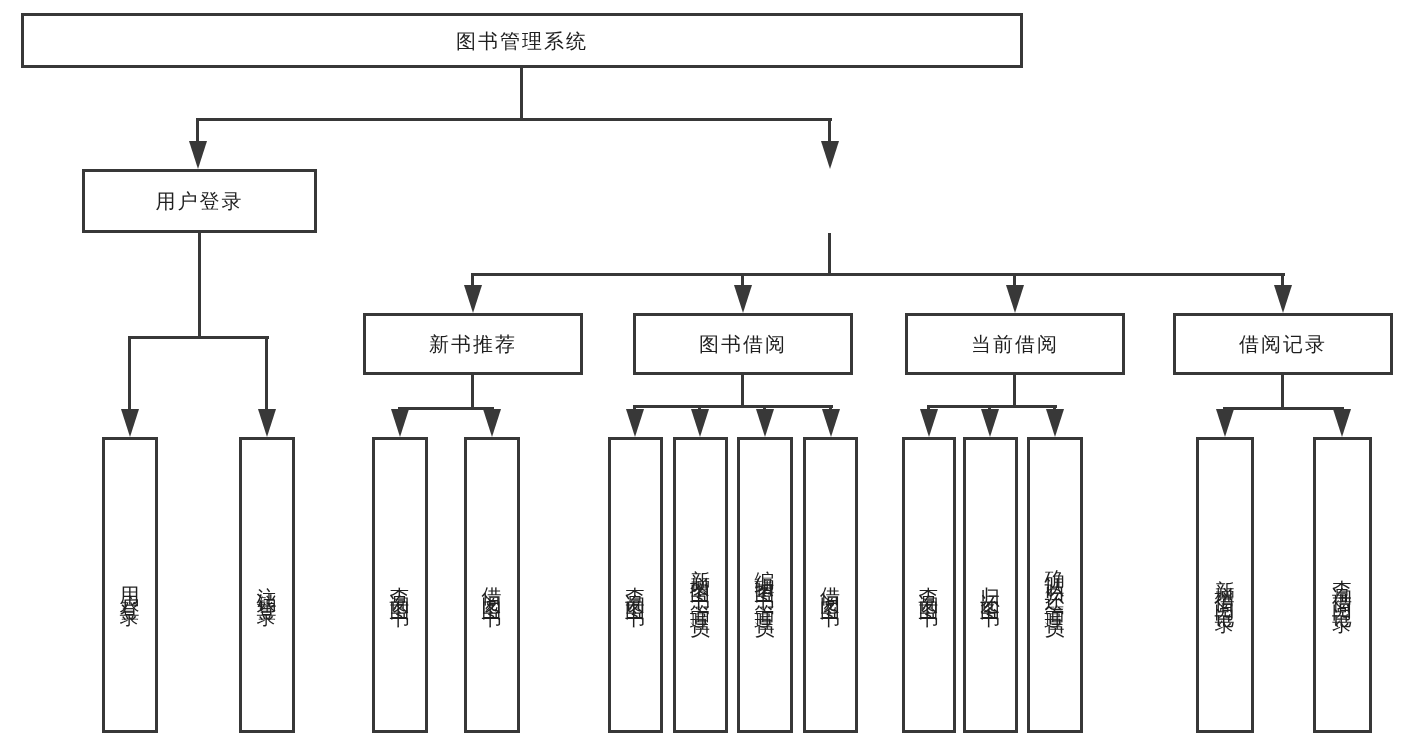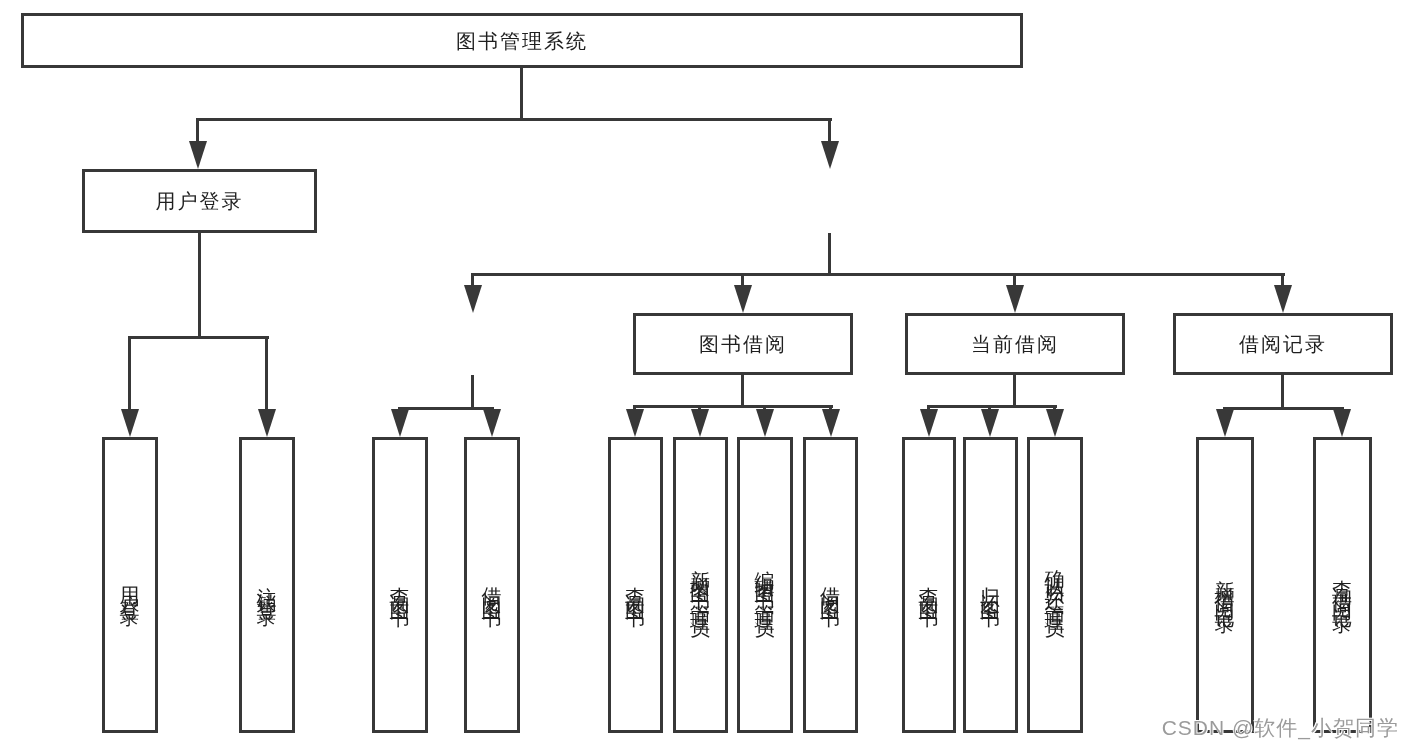"新书推荐" div.node { html: none -> <div>新书推荐</div> }
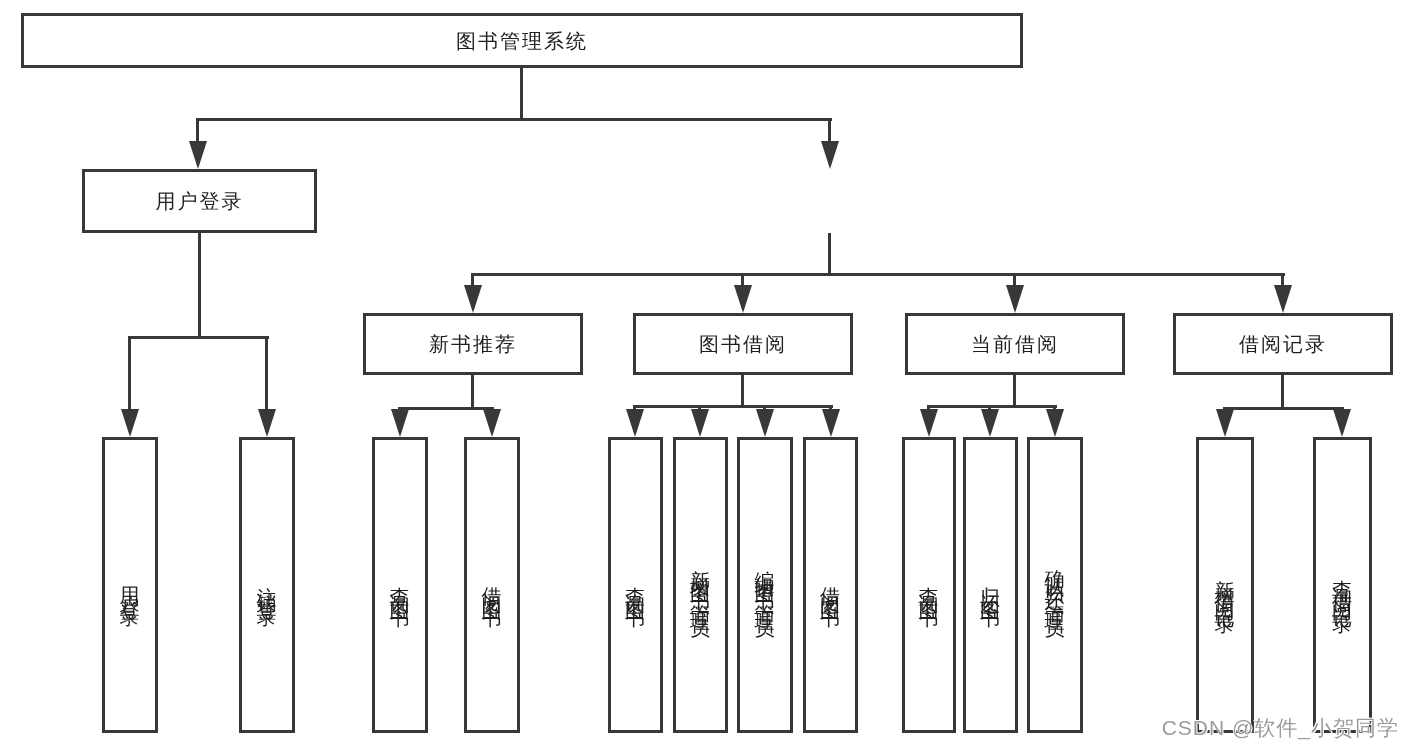"CSDN @软件_小贺同学" div.watermark { html: <div>CSDN @软件_小贺同学</div> -> none }
